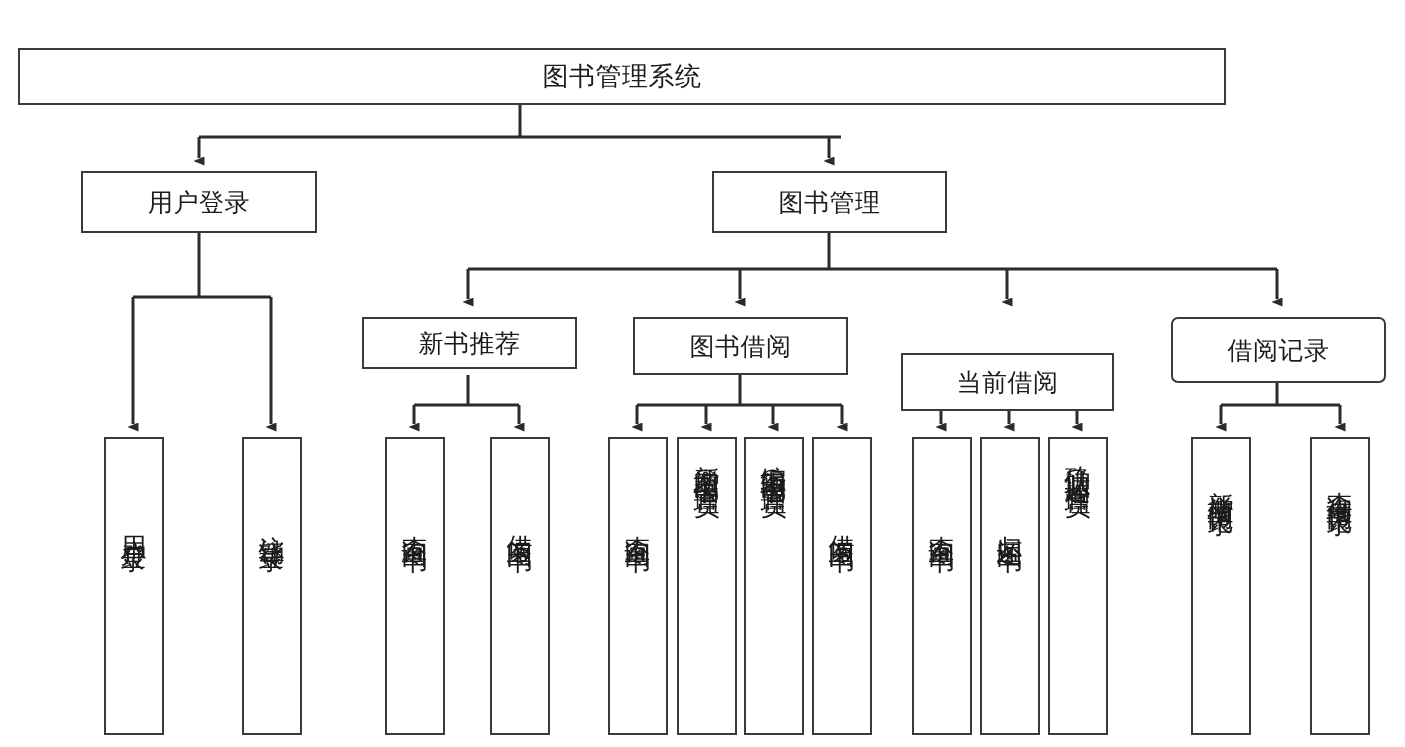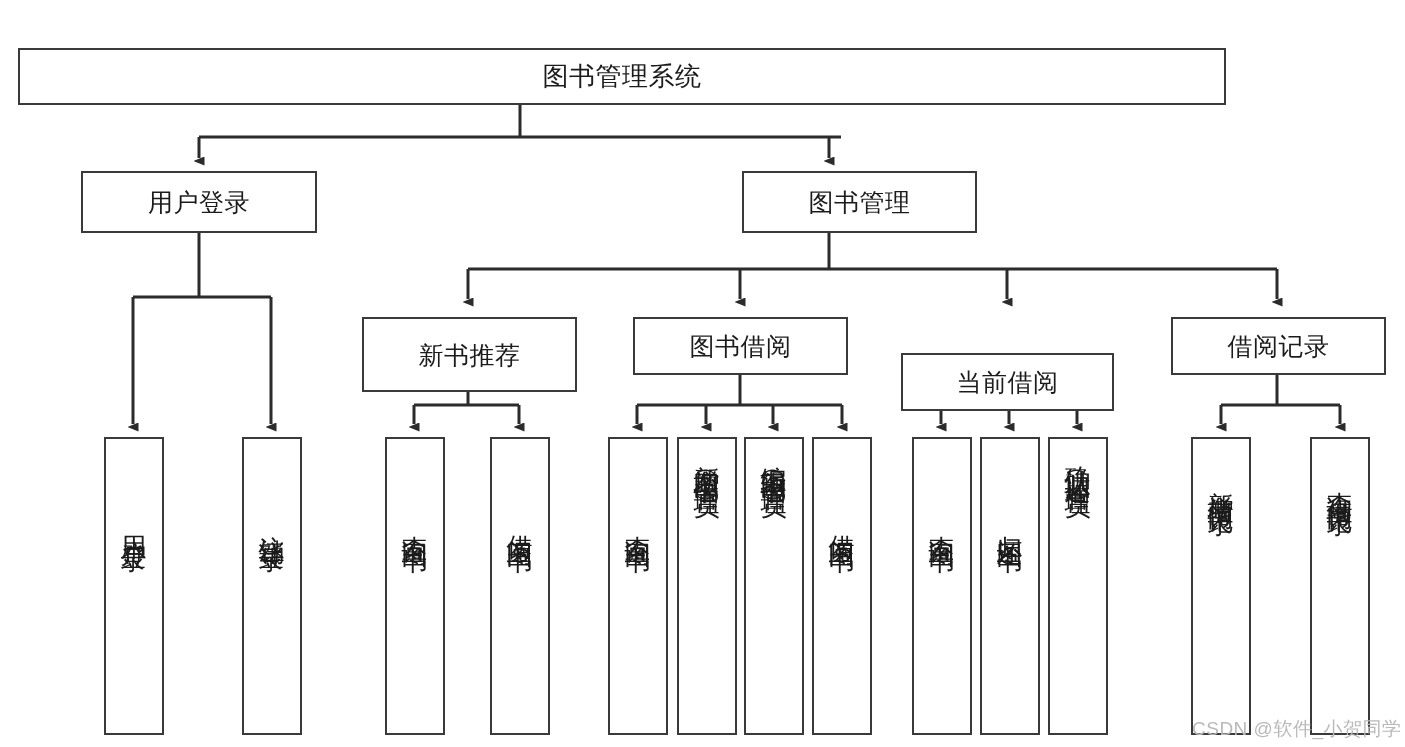"图书管理" div.node { margin-left: 30px -> none }
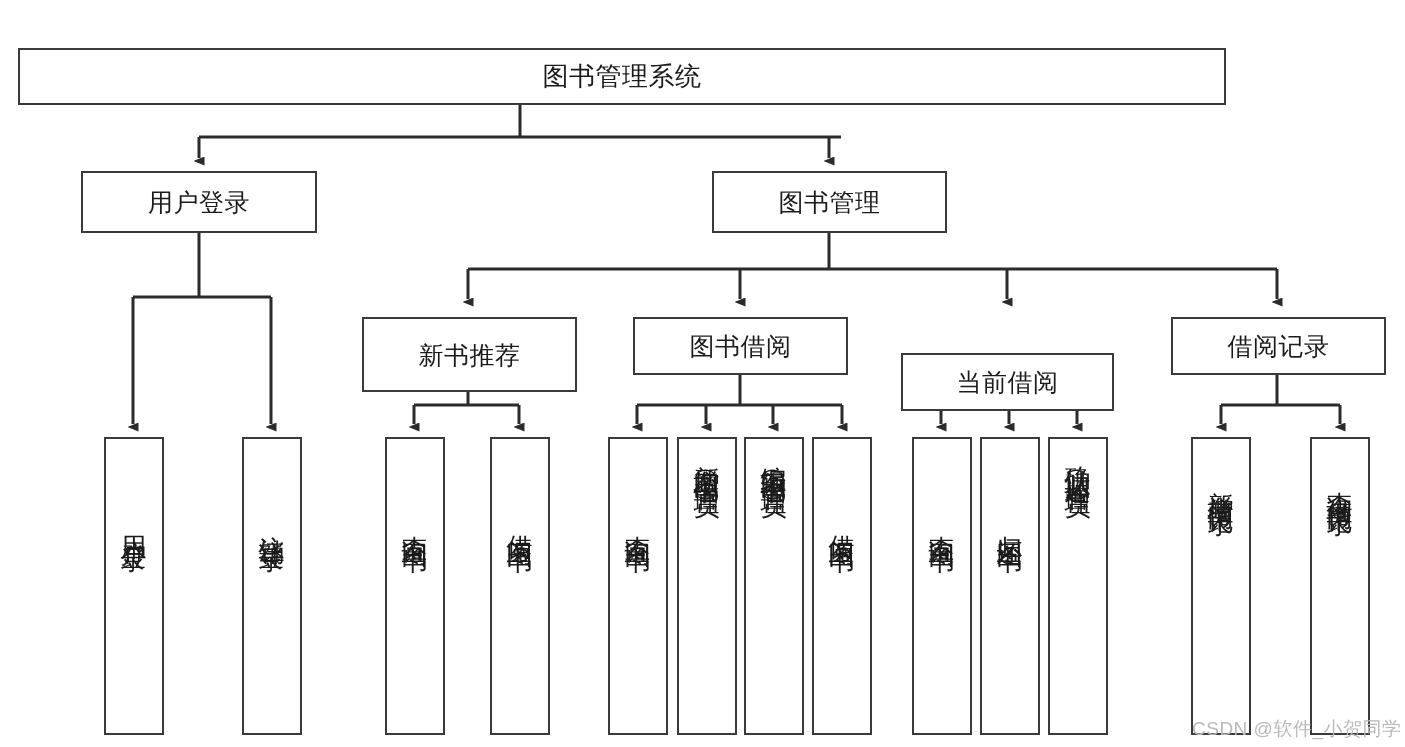"新书推荐" div.node { height: 75px -> 52px }
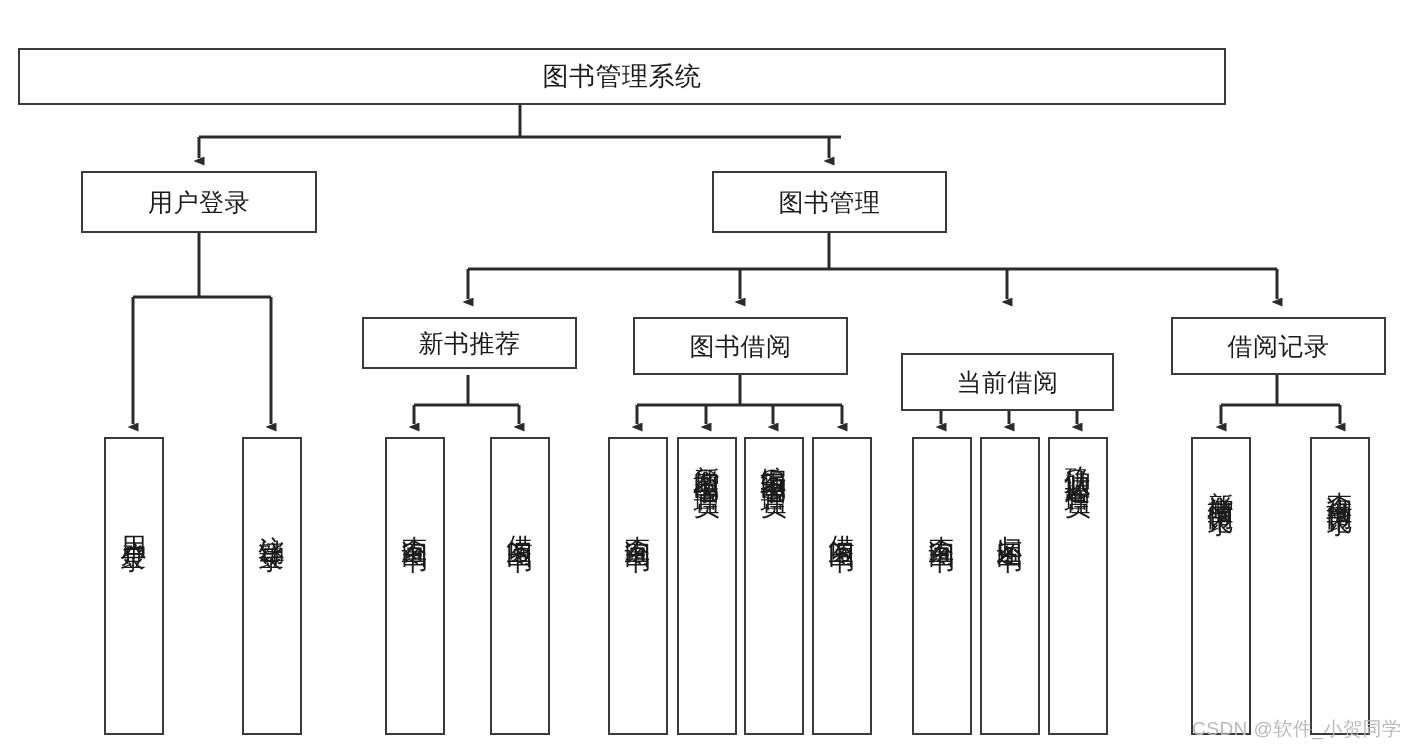"借阅记录" div.node { border-radius: none -> 7px; height: 58px -> 66px }
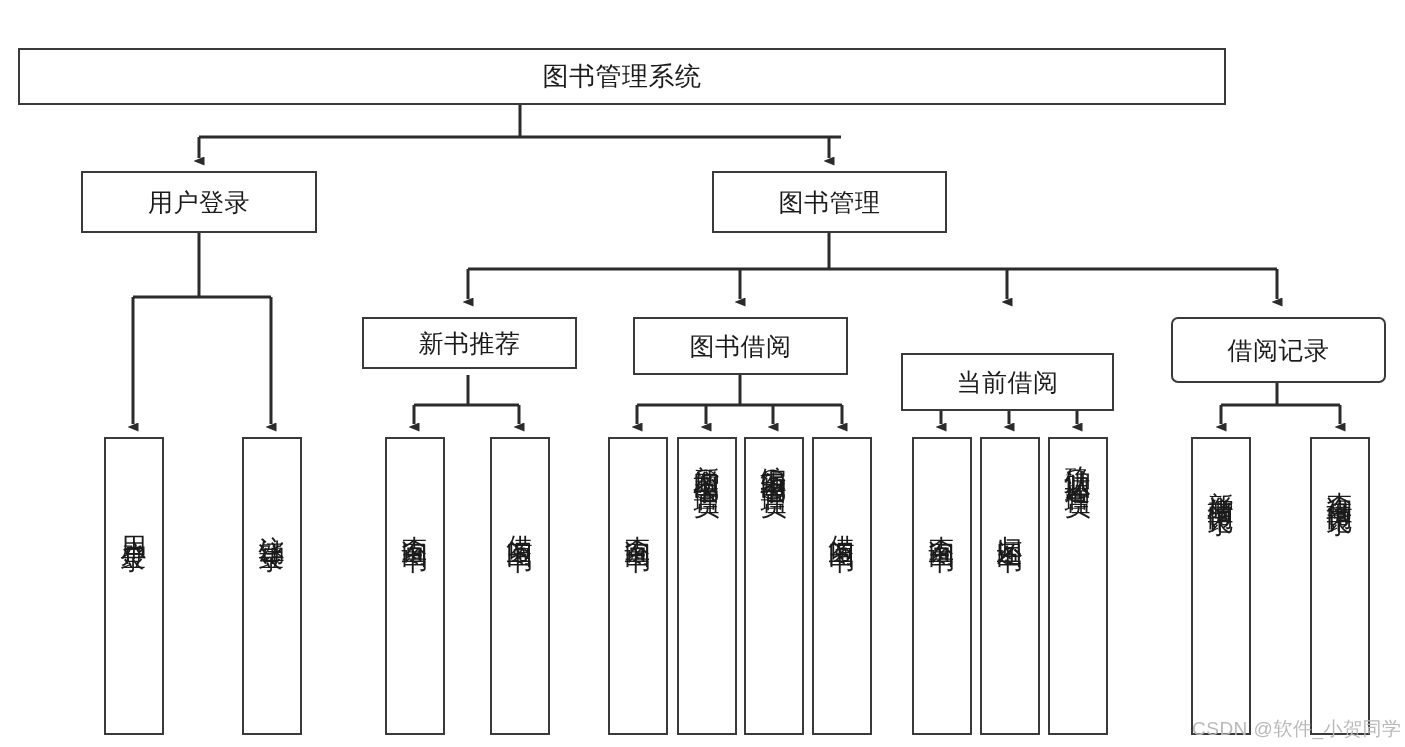"CSDN @软件_小贺同学" div.watermark { html: <div>CSDN @软件_小贺同学</div> -> none }
